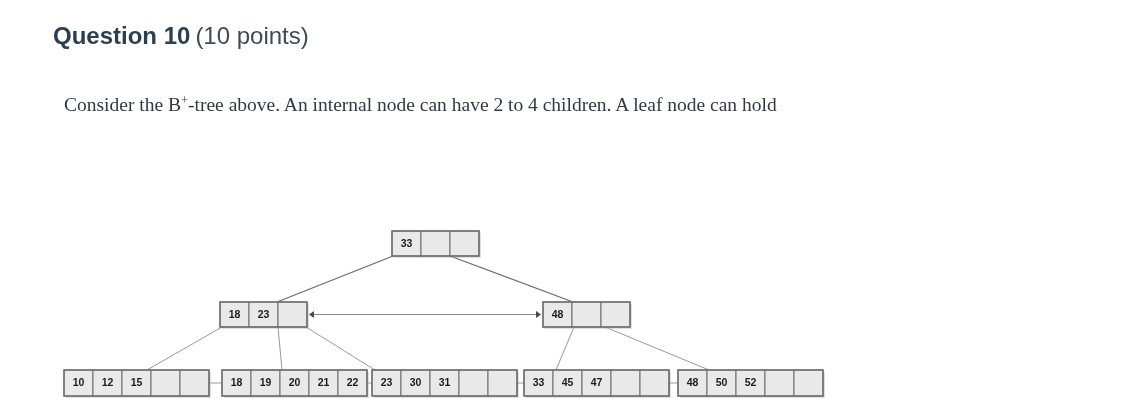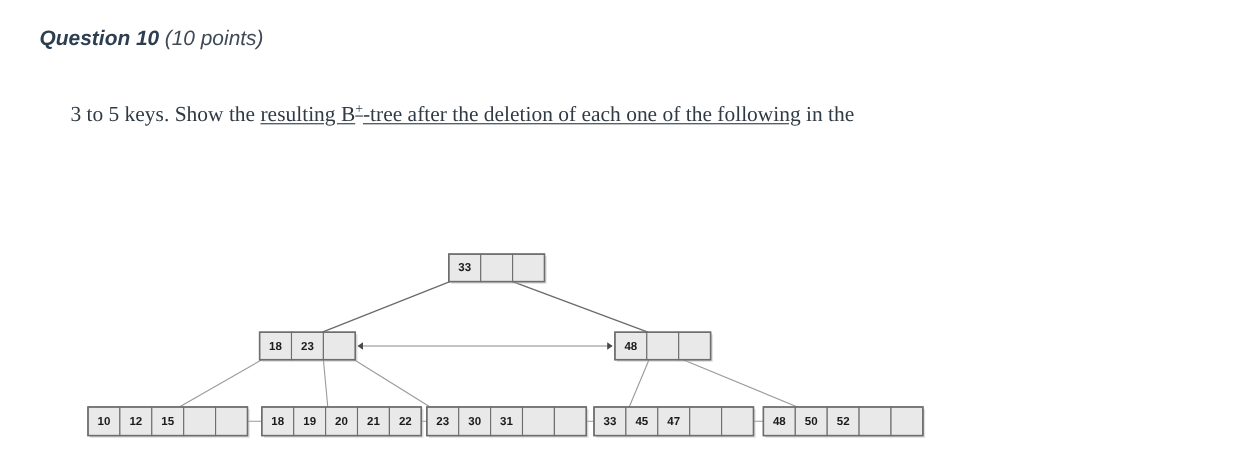"Question 10 (10 points)" .q-header { font-size: 19px -> 24px; font-style: italic -> none; left: 36px -> 53px }
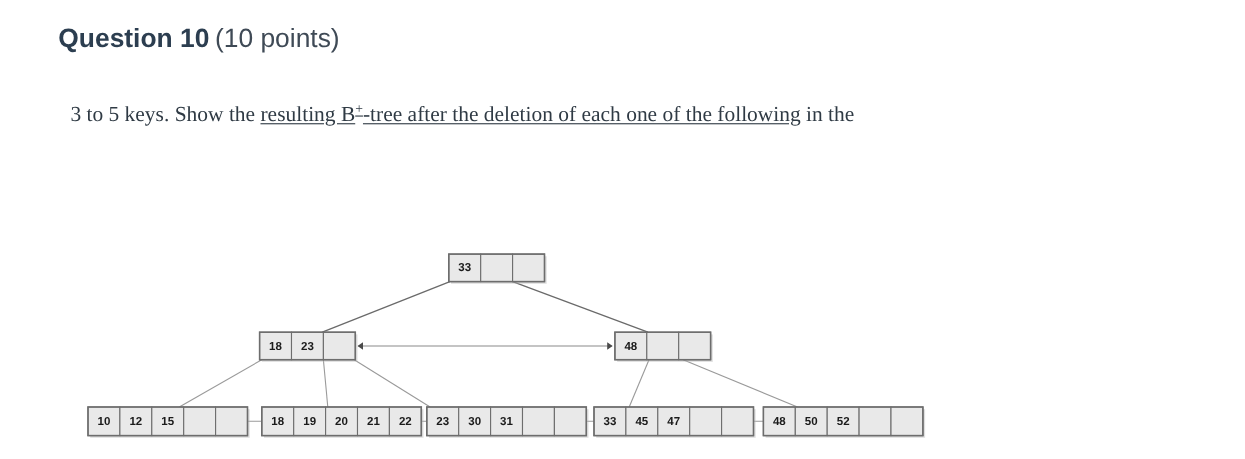"Consider the B+-tree above. An" span.ln { html: none -> <span><span>Consider the B</span><sup>+</sup><span>-tree above. An internal node can have 2 to 4 children. A leaf node can hold</span></span> }
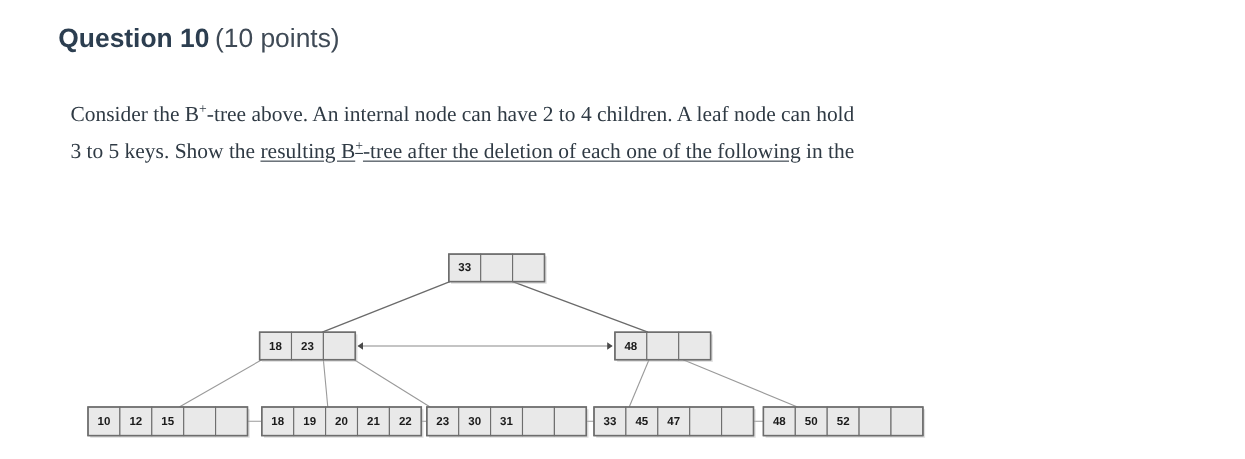"3 to 5 keys. Show" span.ln { html: <span><span>3 to 5 keys. Show the </span><span>resulting B</span><sup>+</sup><span>-tree after the deletion of each one of the following</span><span> in the</span></span> -> none }
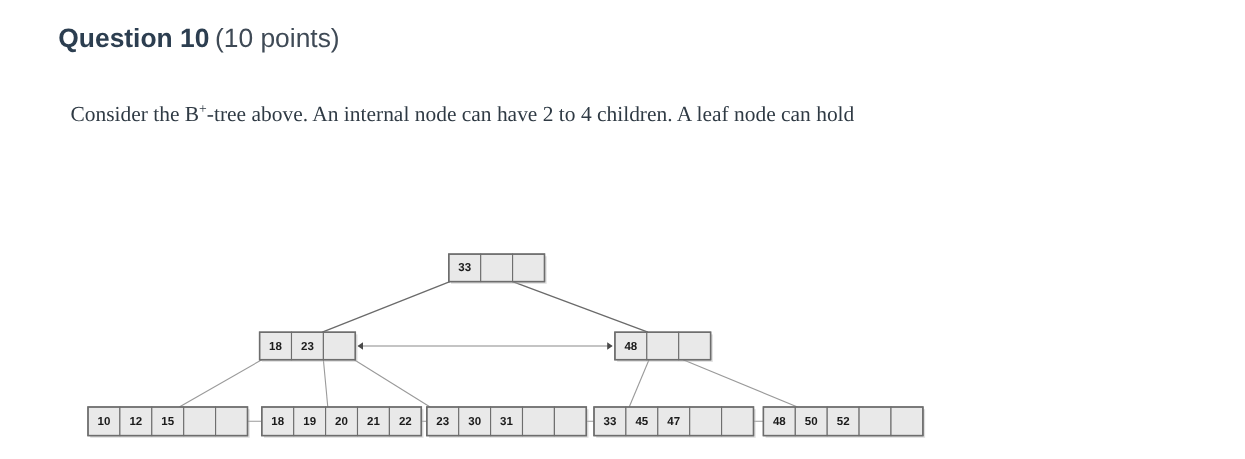"33" #tree-wrap { margin-left: 16px -> none }
